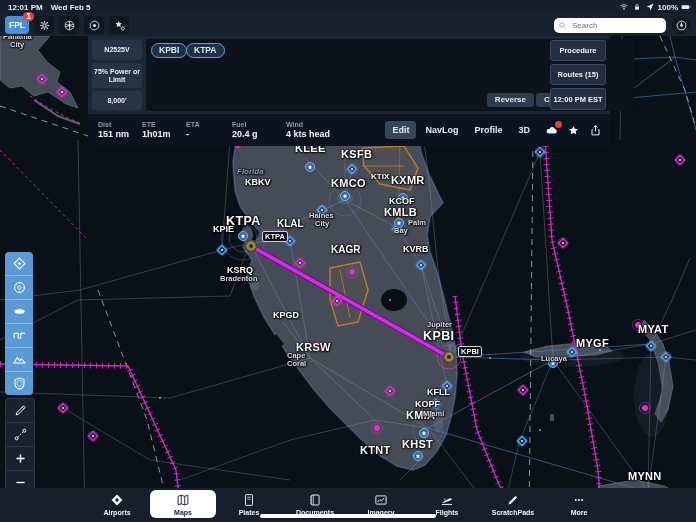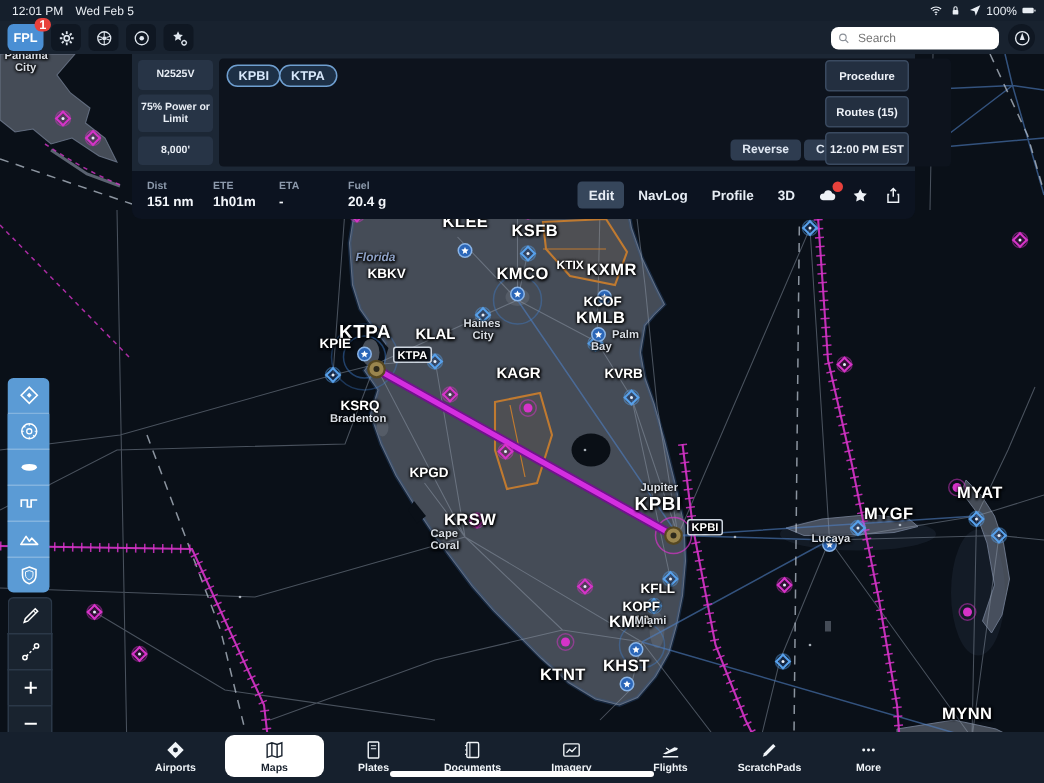"12:01 PM" #status-bar { font-weight: normal -> bold }
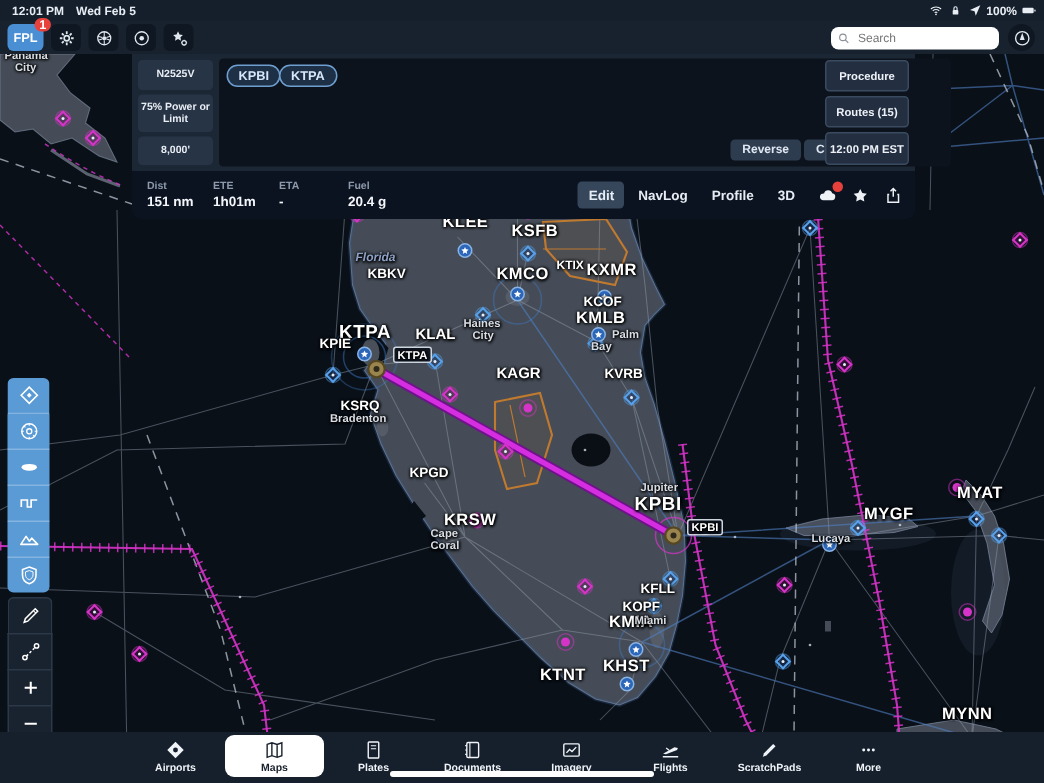"4 kts head" div.stat-col { html: none -> <div> <div>Wind</div> <div>4 kts head</div> </div> }
